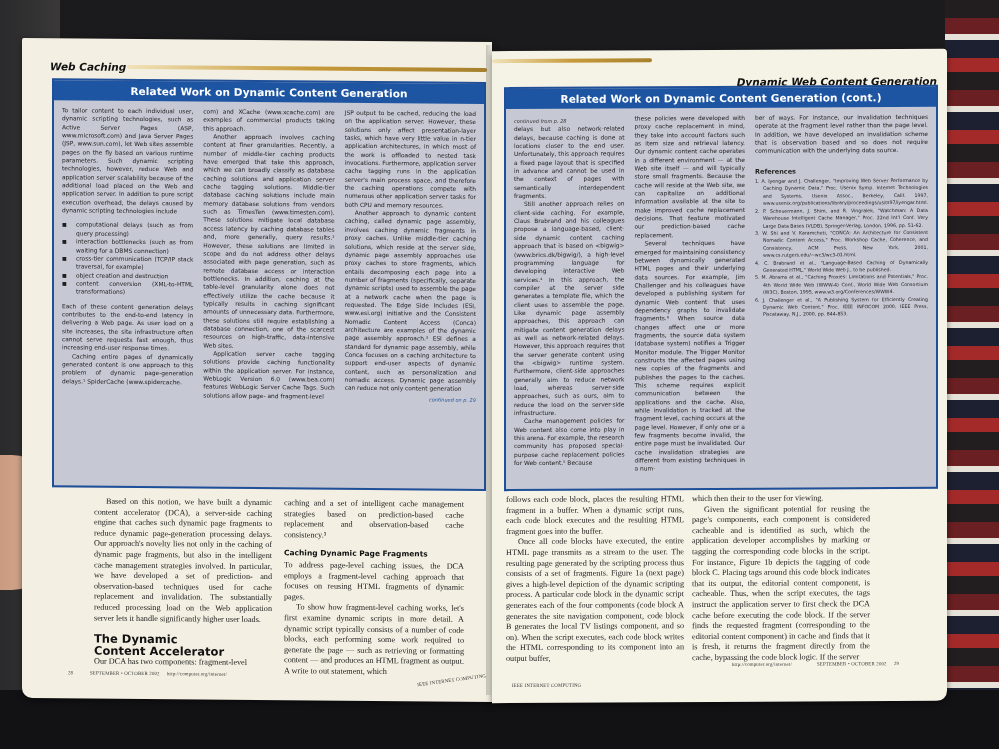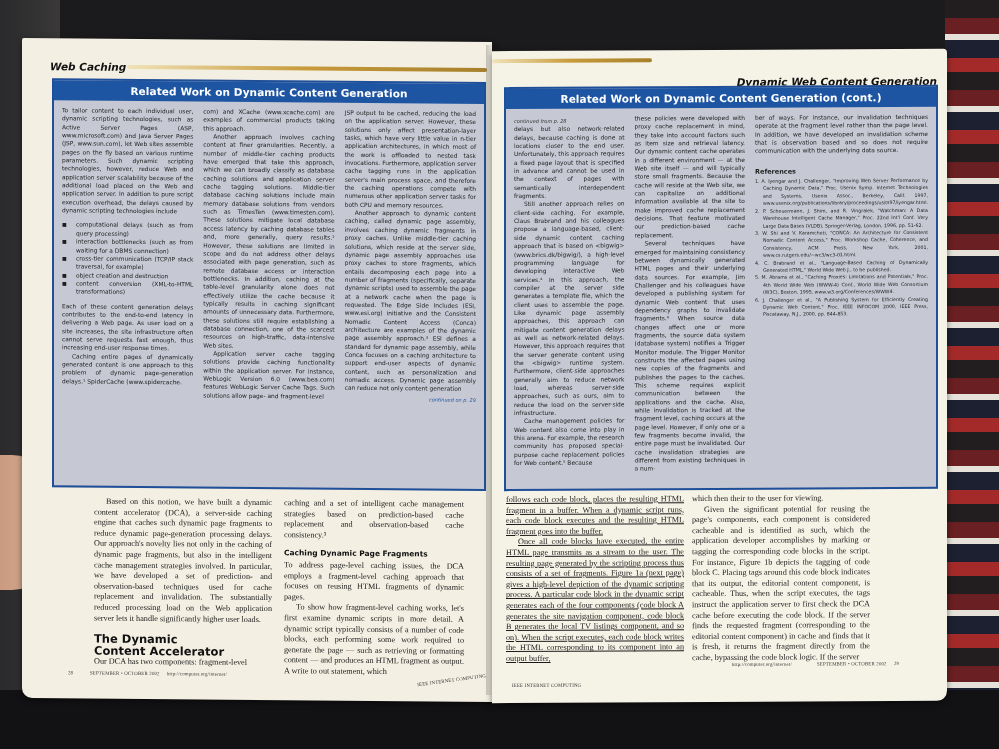"follows each code block, places" div.body-text { text-decoration: underline -> none }
